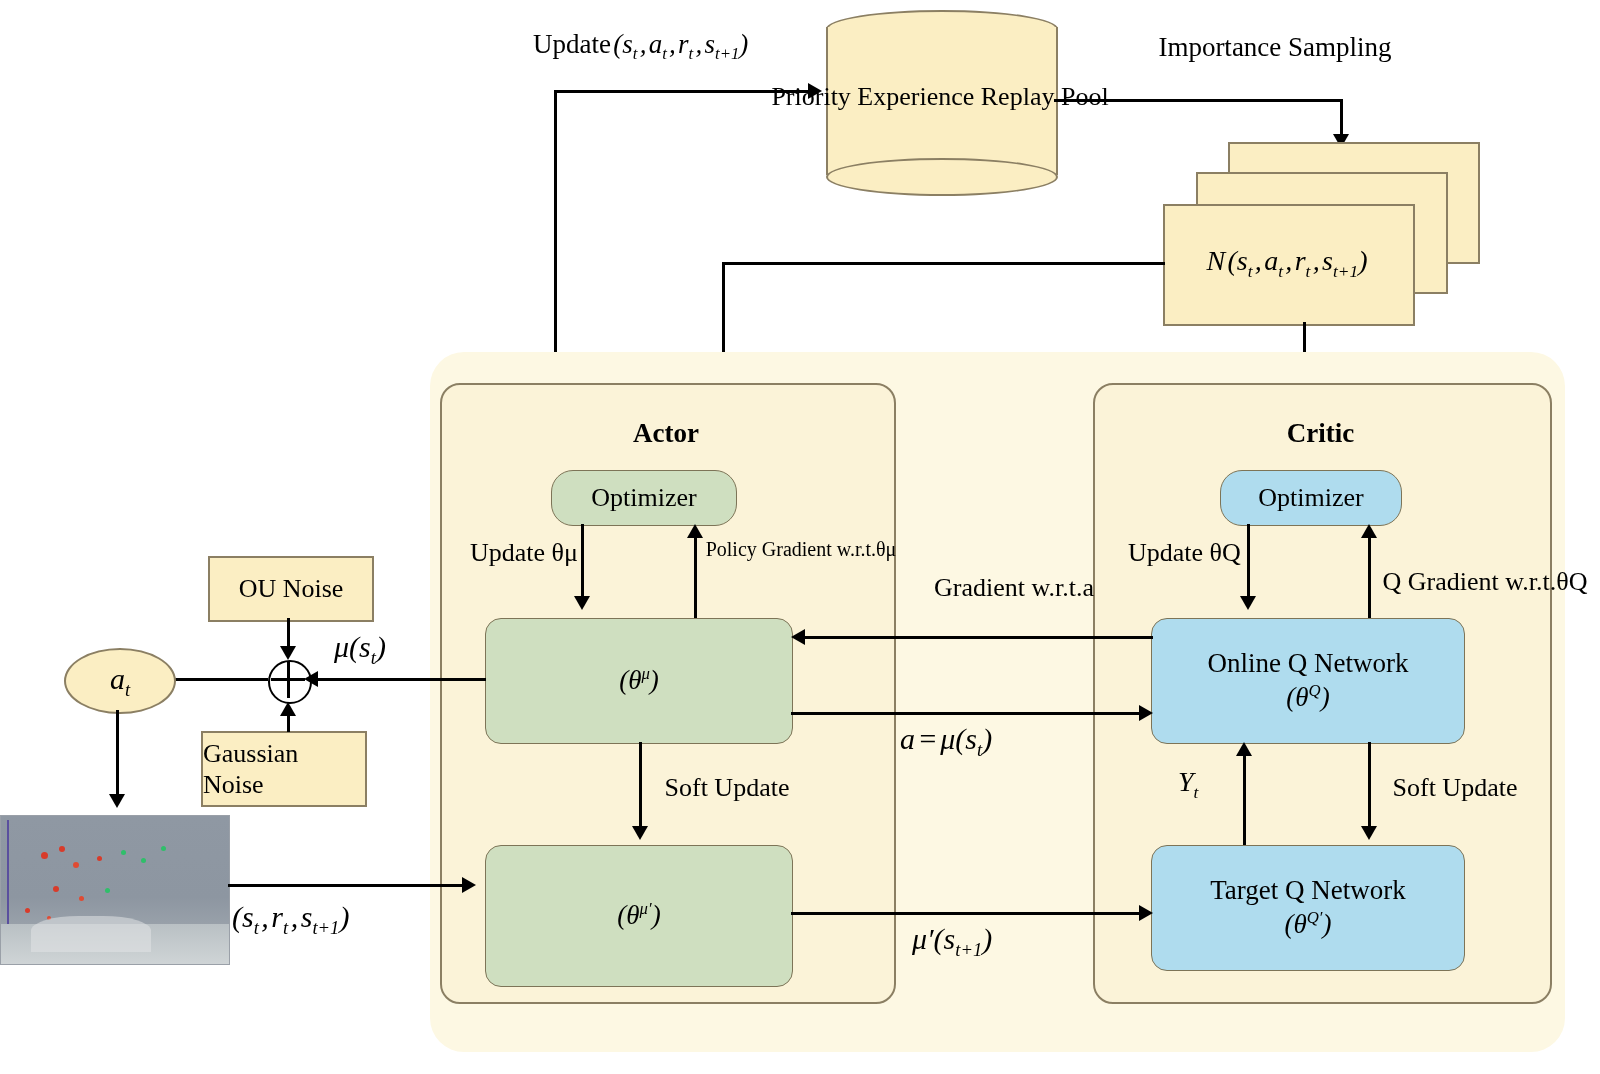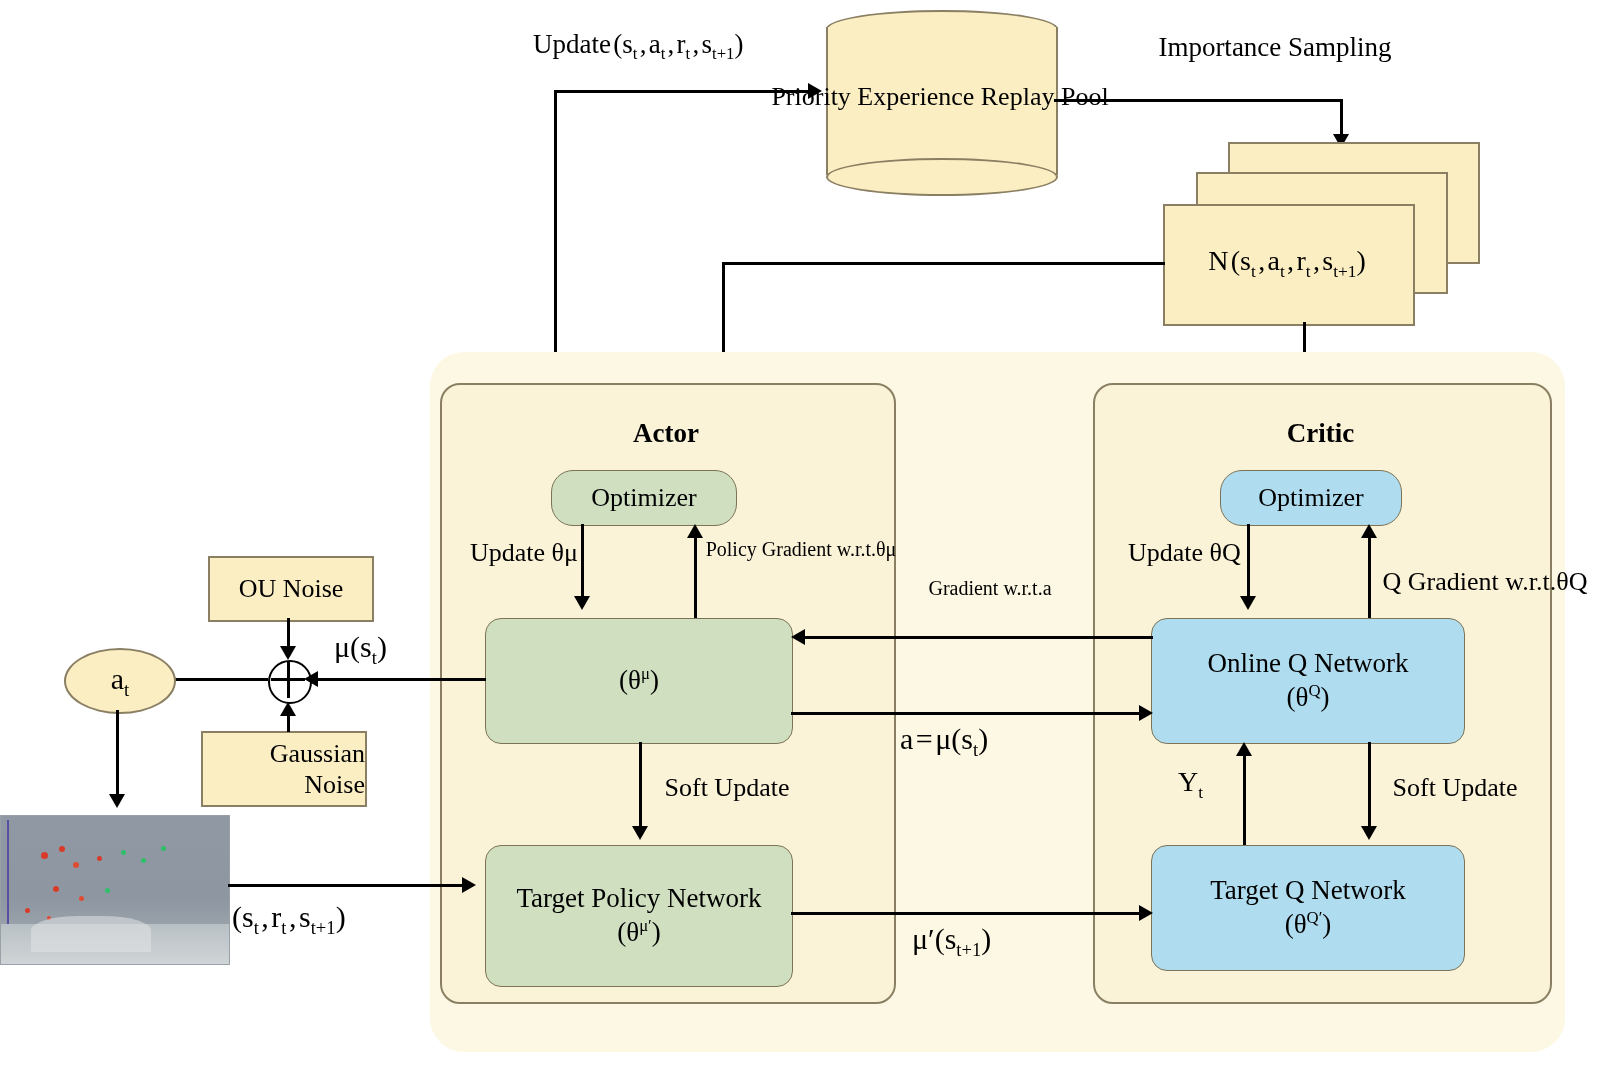"(st , at , rt" .ital { font-style: none -> italic }
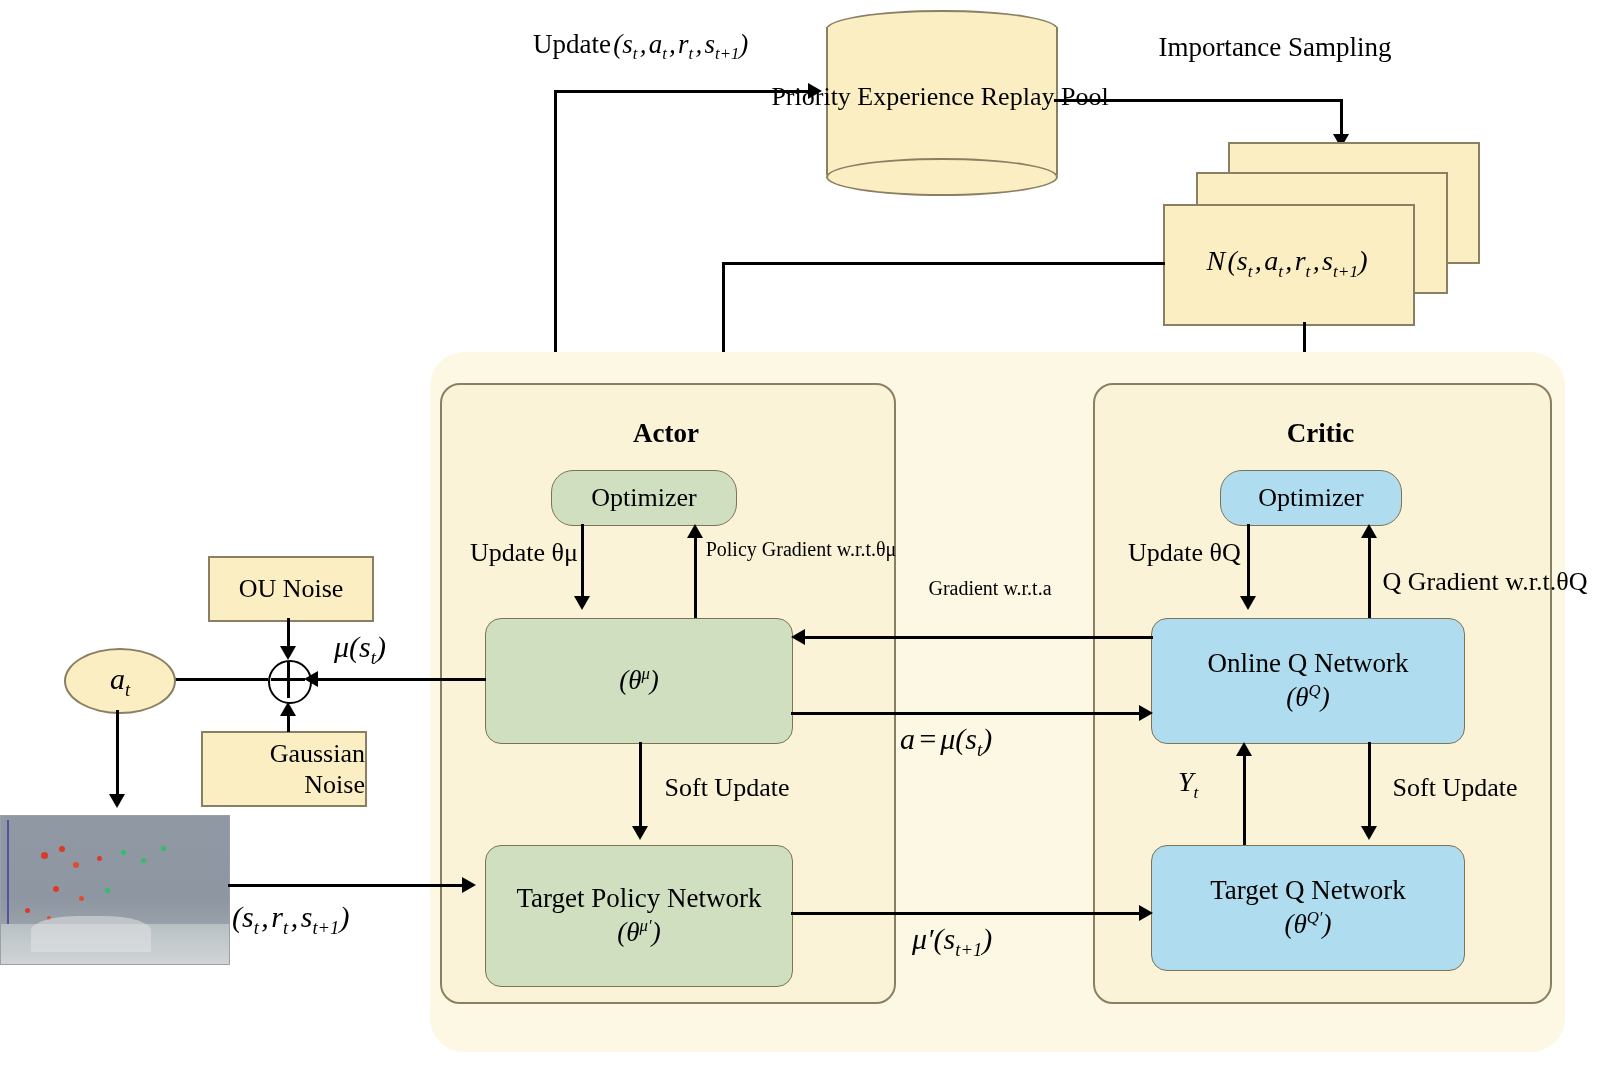"Importance Sampling" .center { text-align: right -> left }
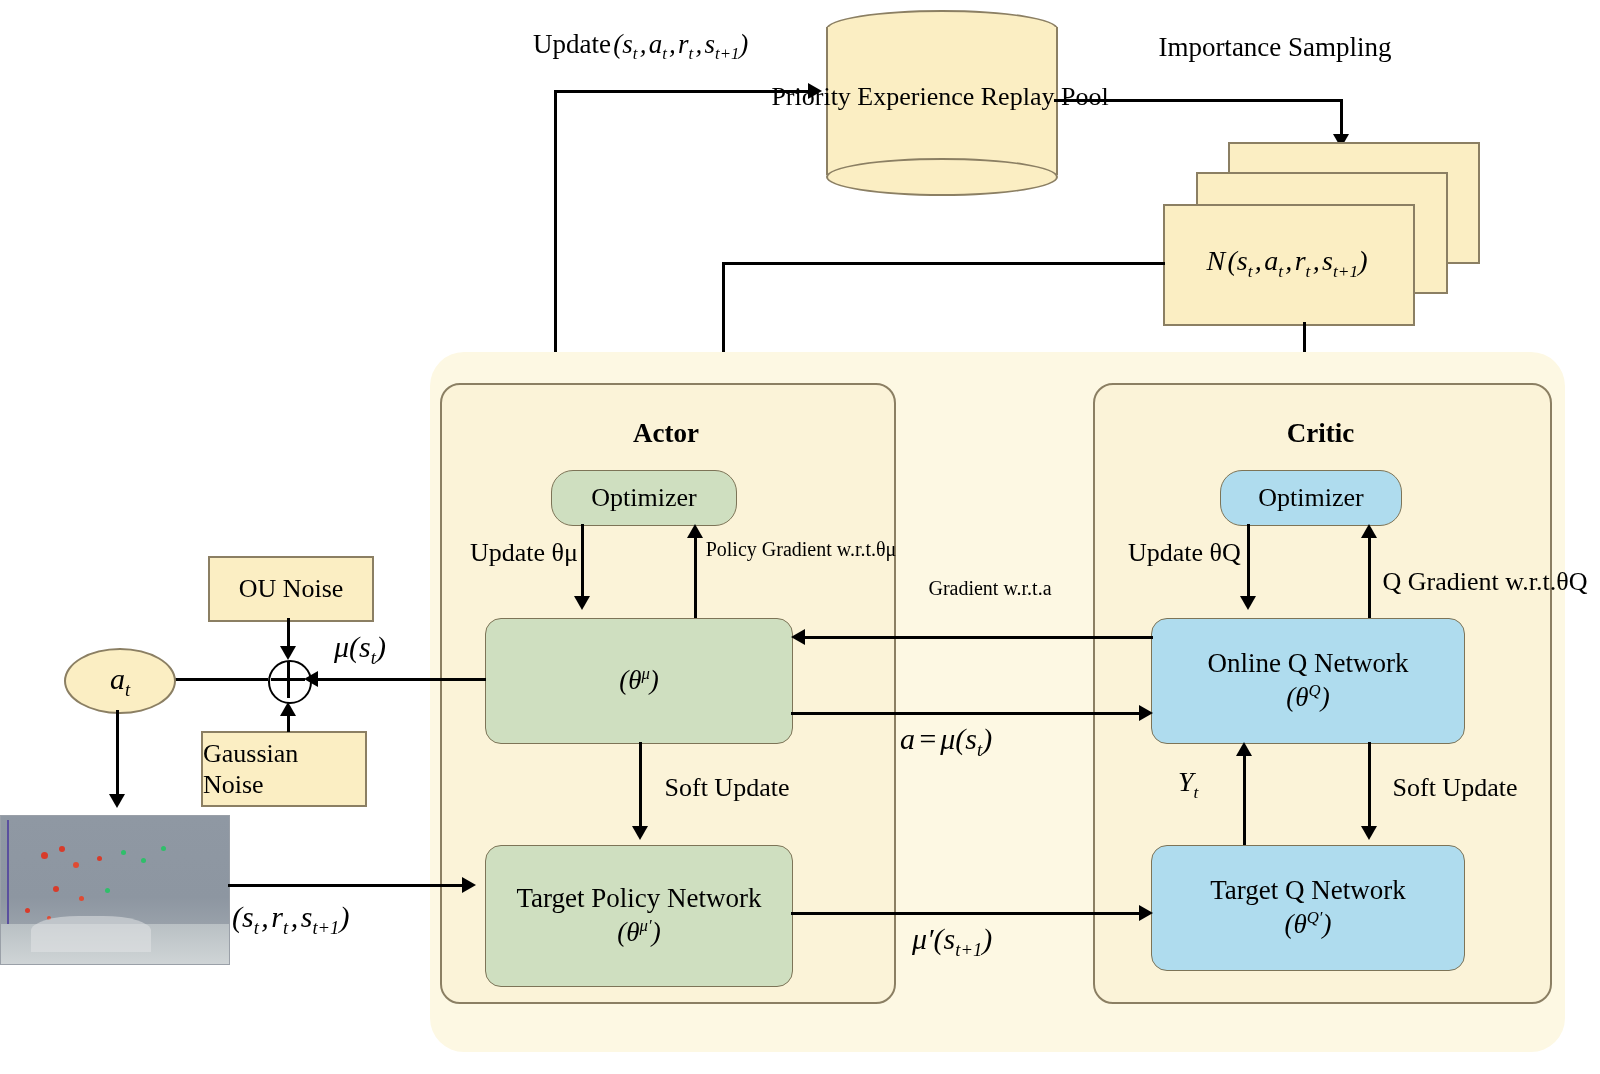"Gradient w.r.t.a" div.abs { font-size: 20px -> 26px; left: 900px -> 924px }
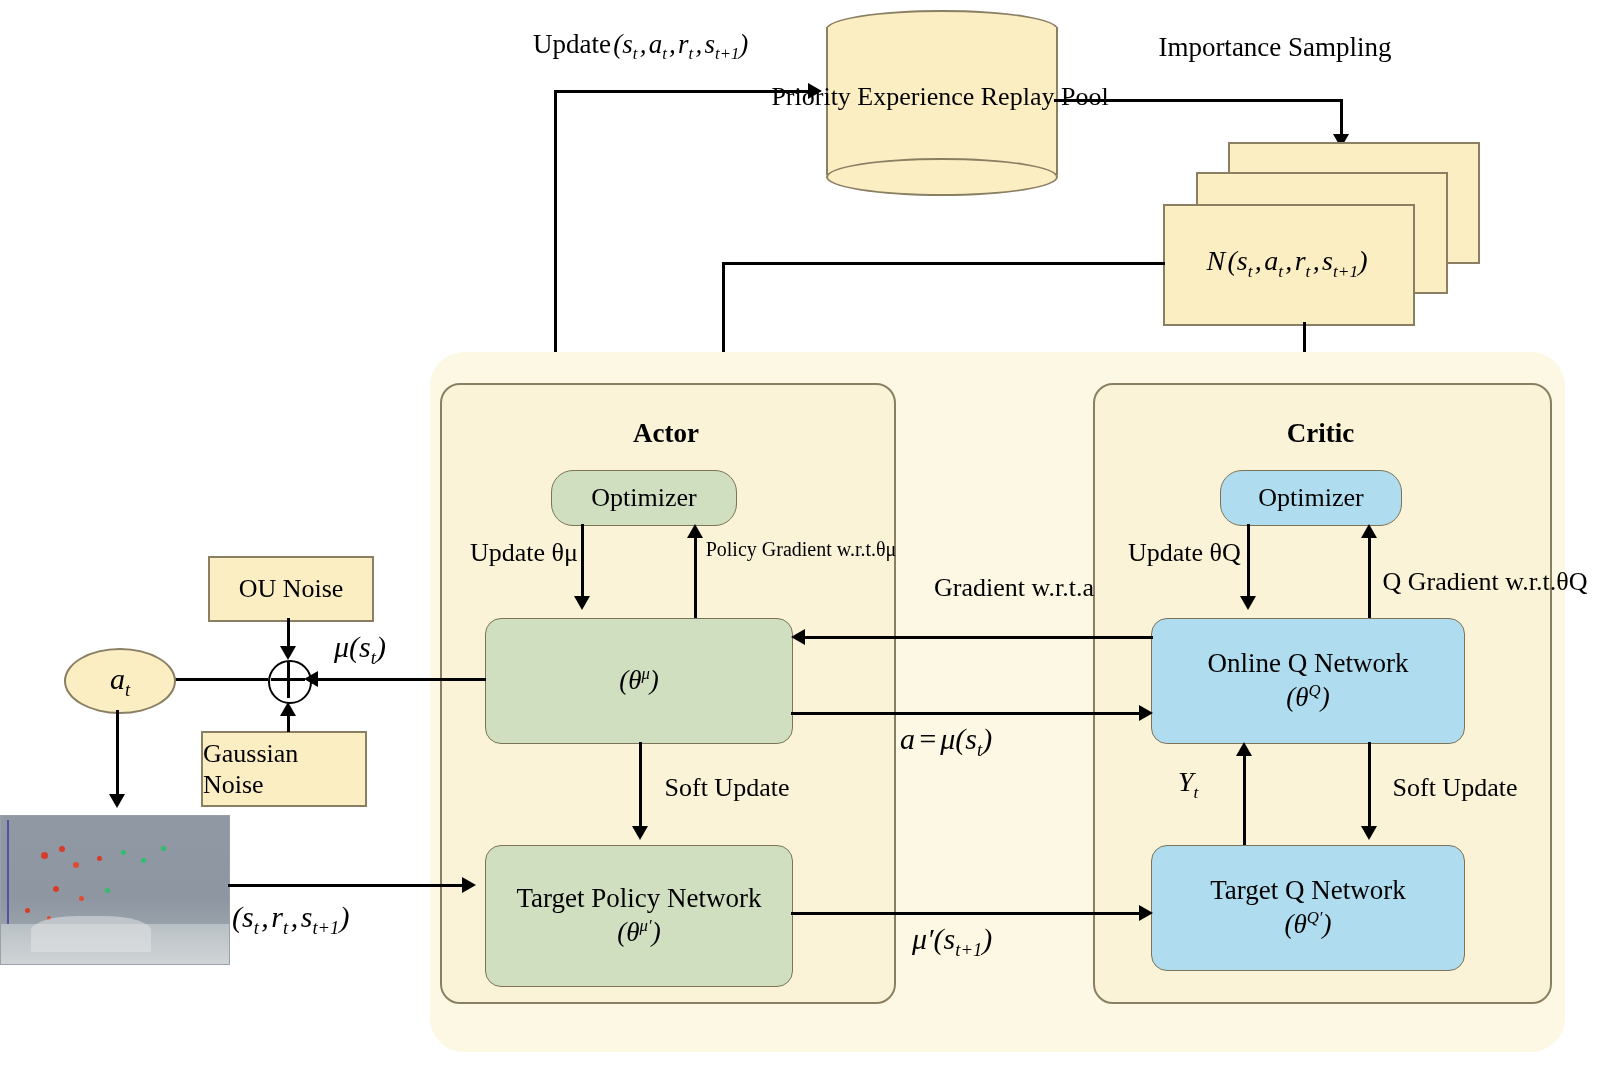"Target Policy Network" div { html: <div>Target Policy Network</div> -> none }
